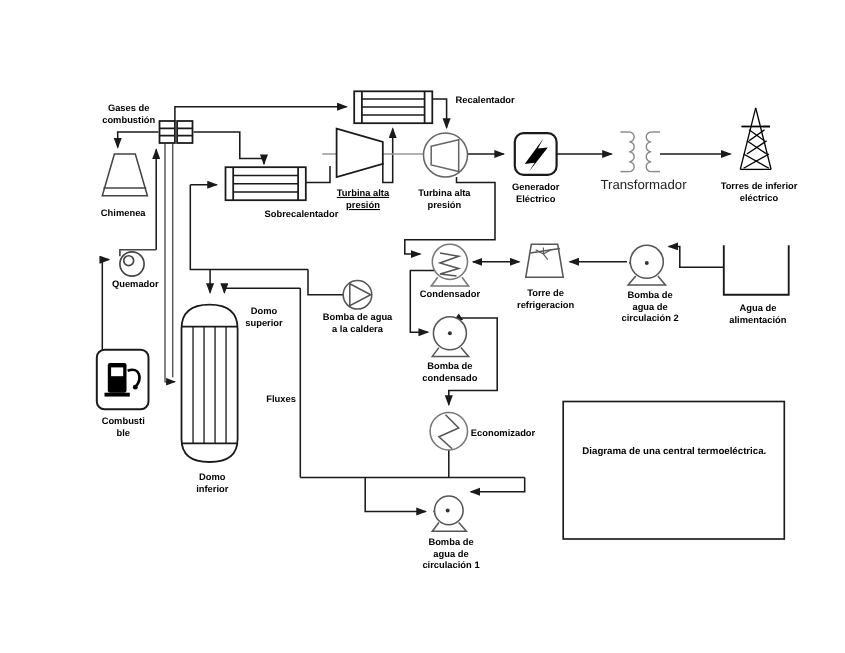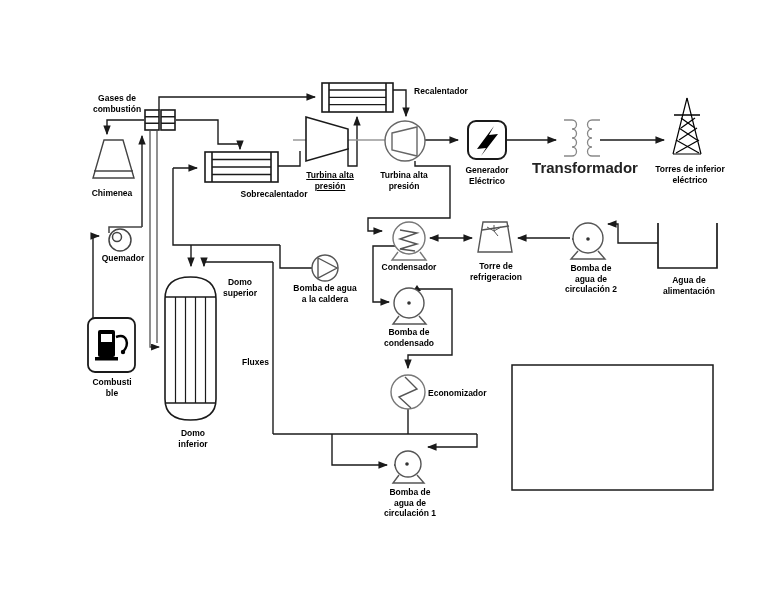"Transformador" .lbl.regular { font-size: 15px -> 12px; font-weight: 700 -> 400 }
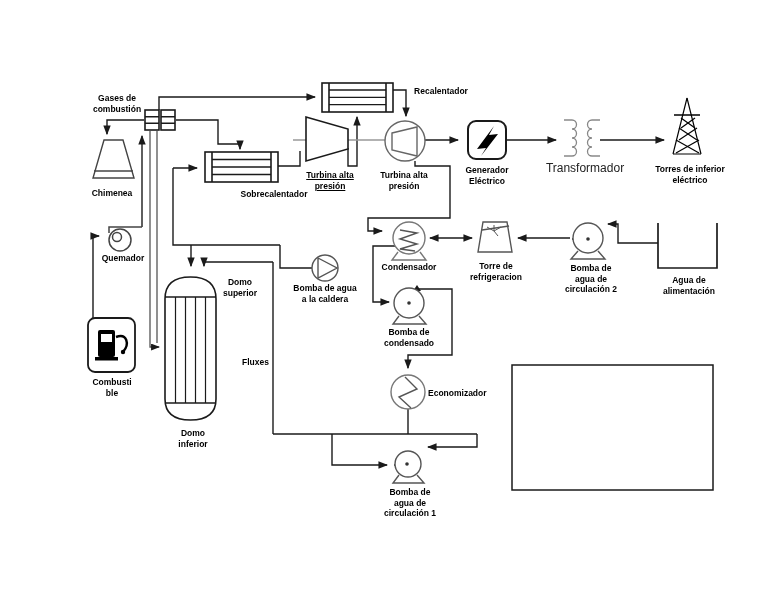"Diagrama de una central termoeléctrica." span { html: none -> <span>Diagrama de una central termoeléctrica.</span> }
